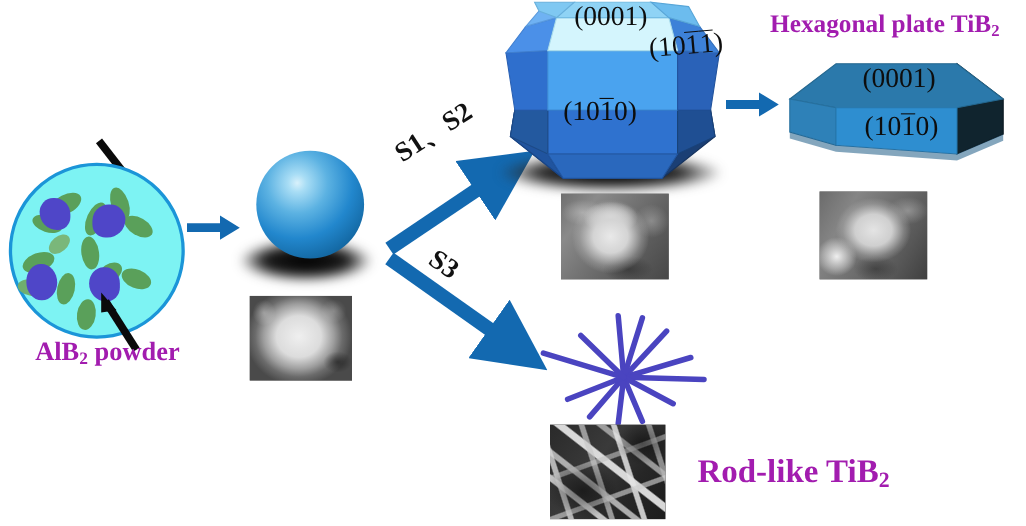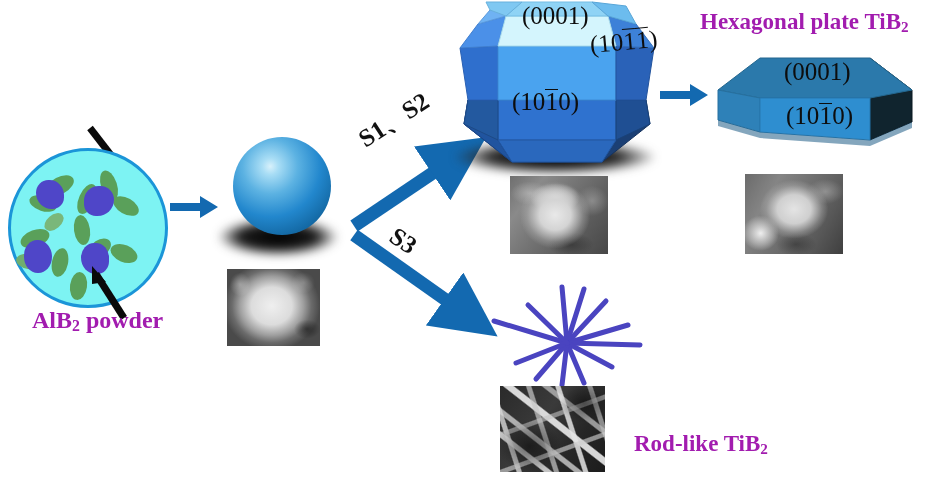"Rod-like TiB2" div.lbl { font-size: 23px -> 30px; top: 432px -> 414px }
